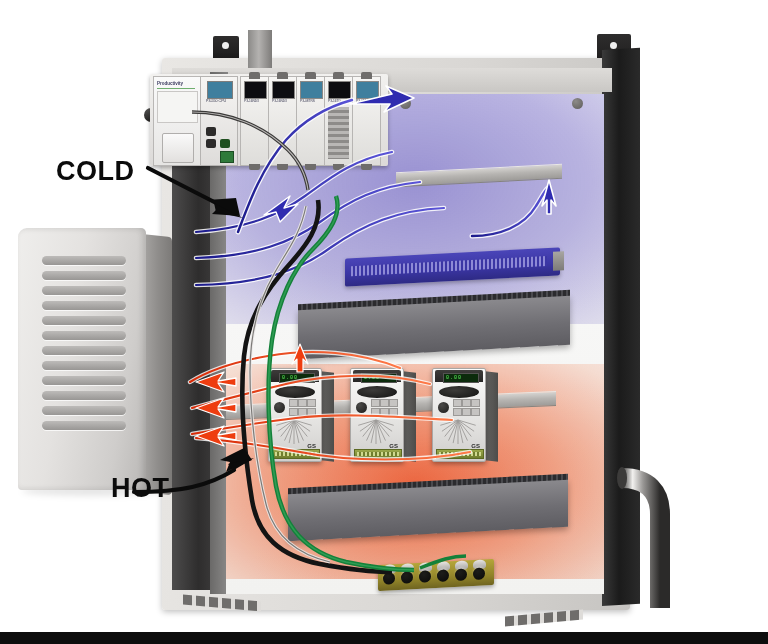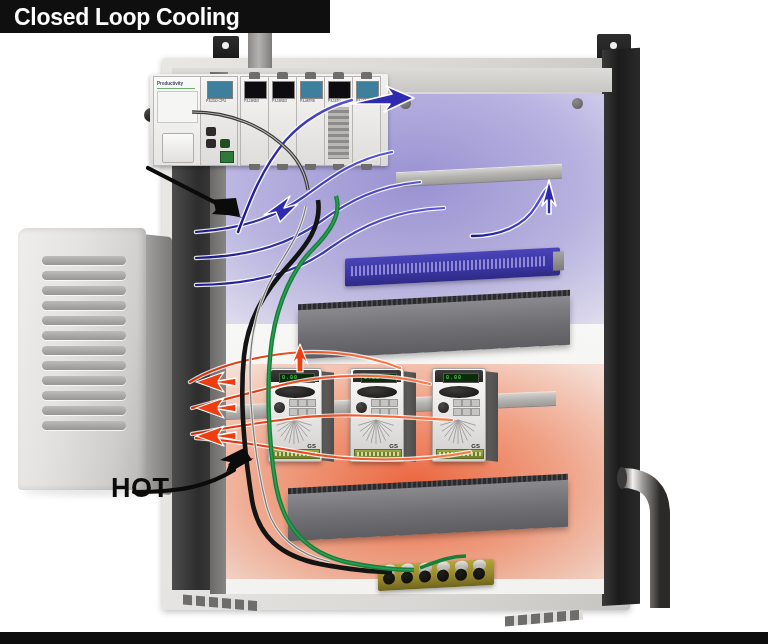"Closed Loop Cooling" div { html: <div> <div>Closed Loop Cooling</div> </div> -> none }
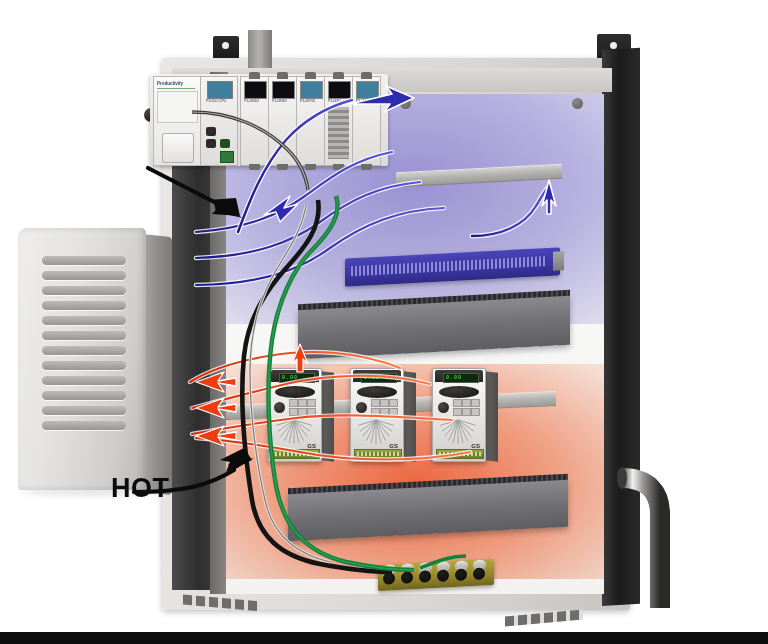"COLD" div.callout-text { html: none -> <div>COLD</div> }
